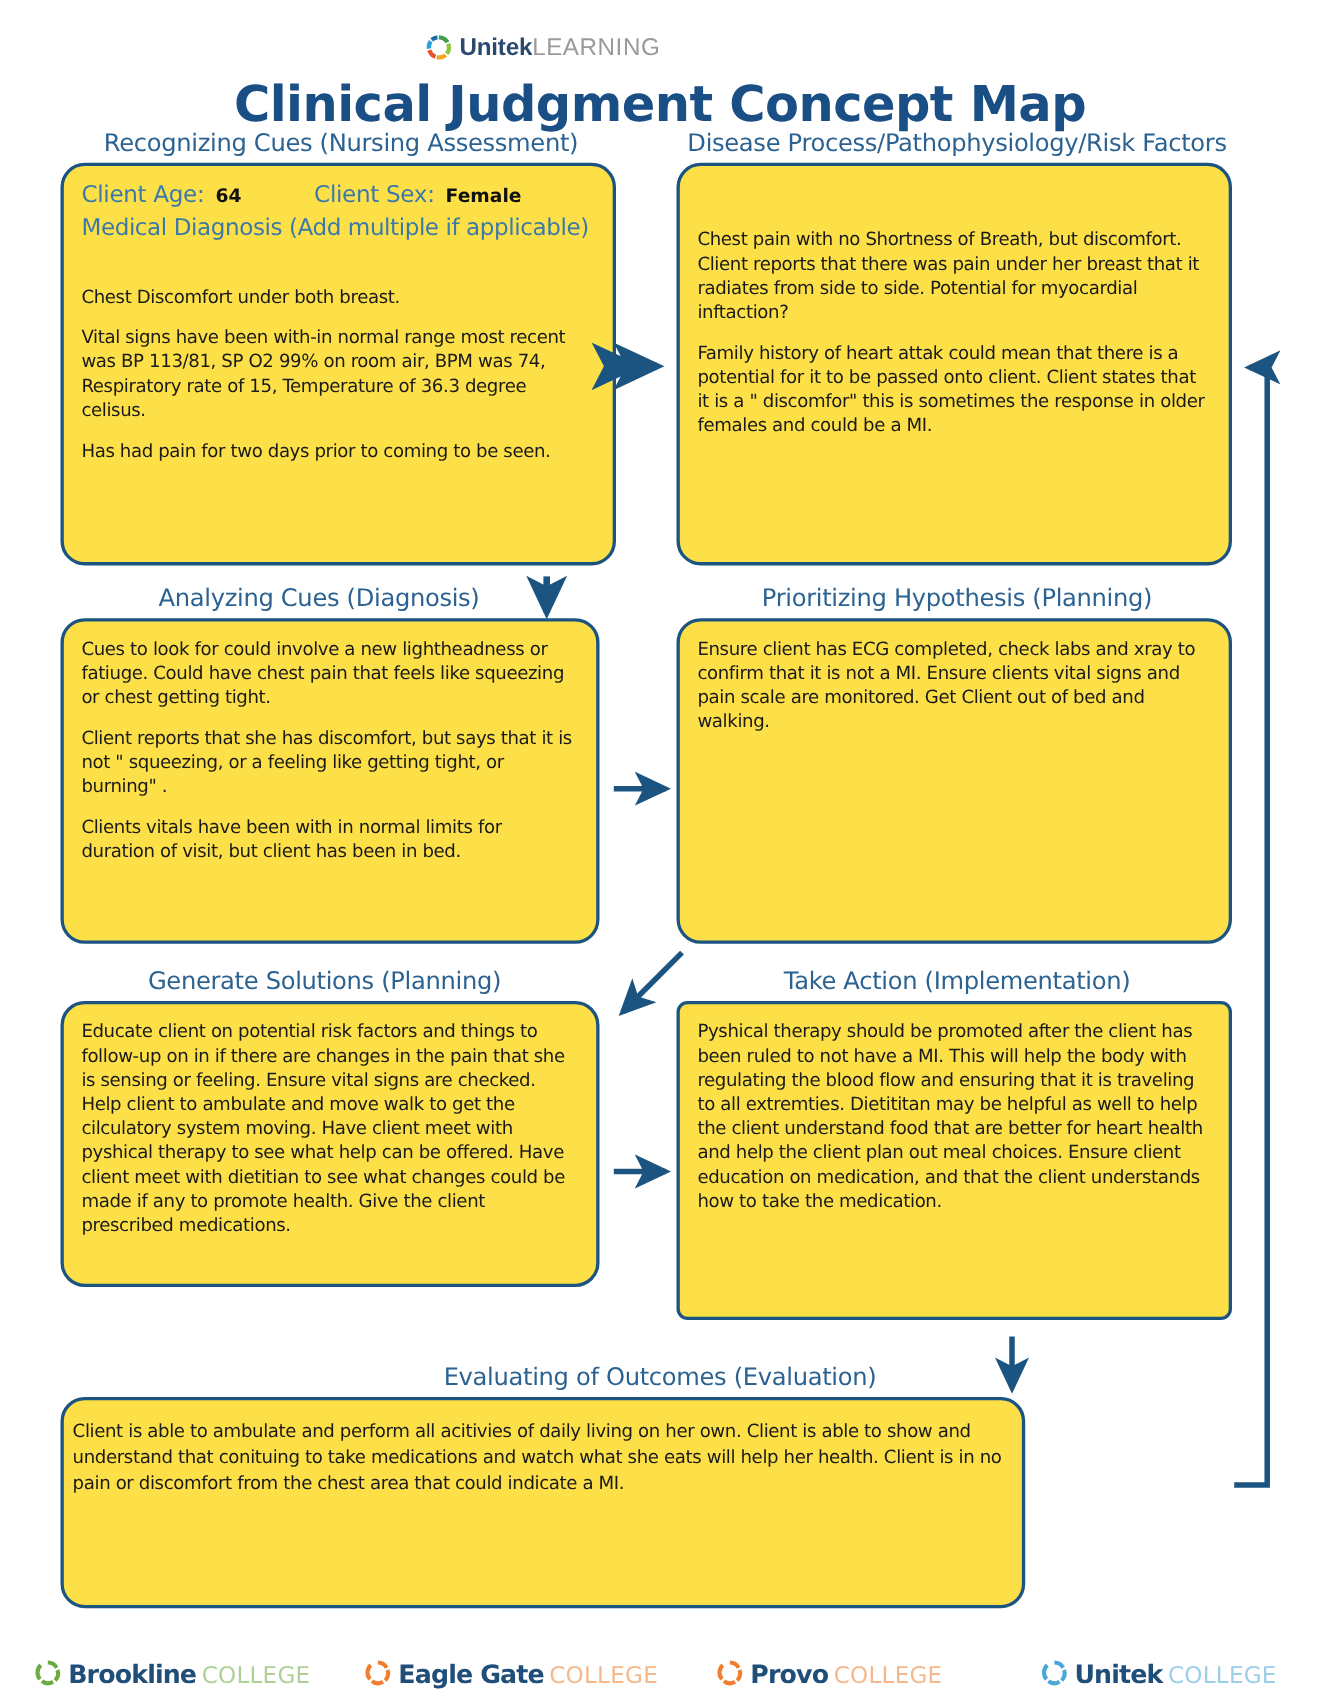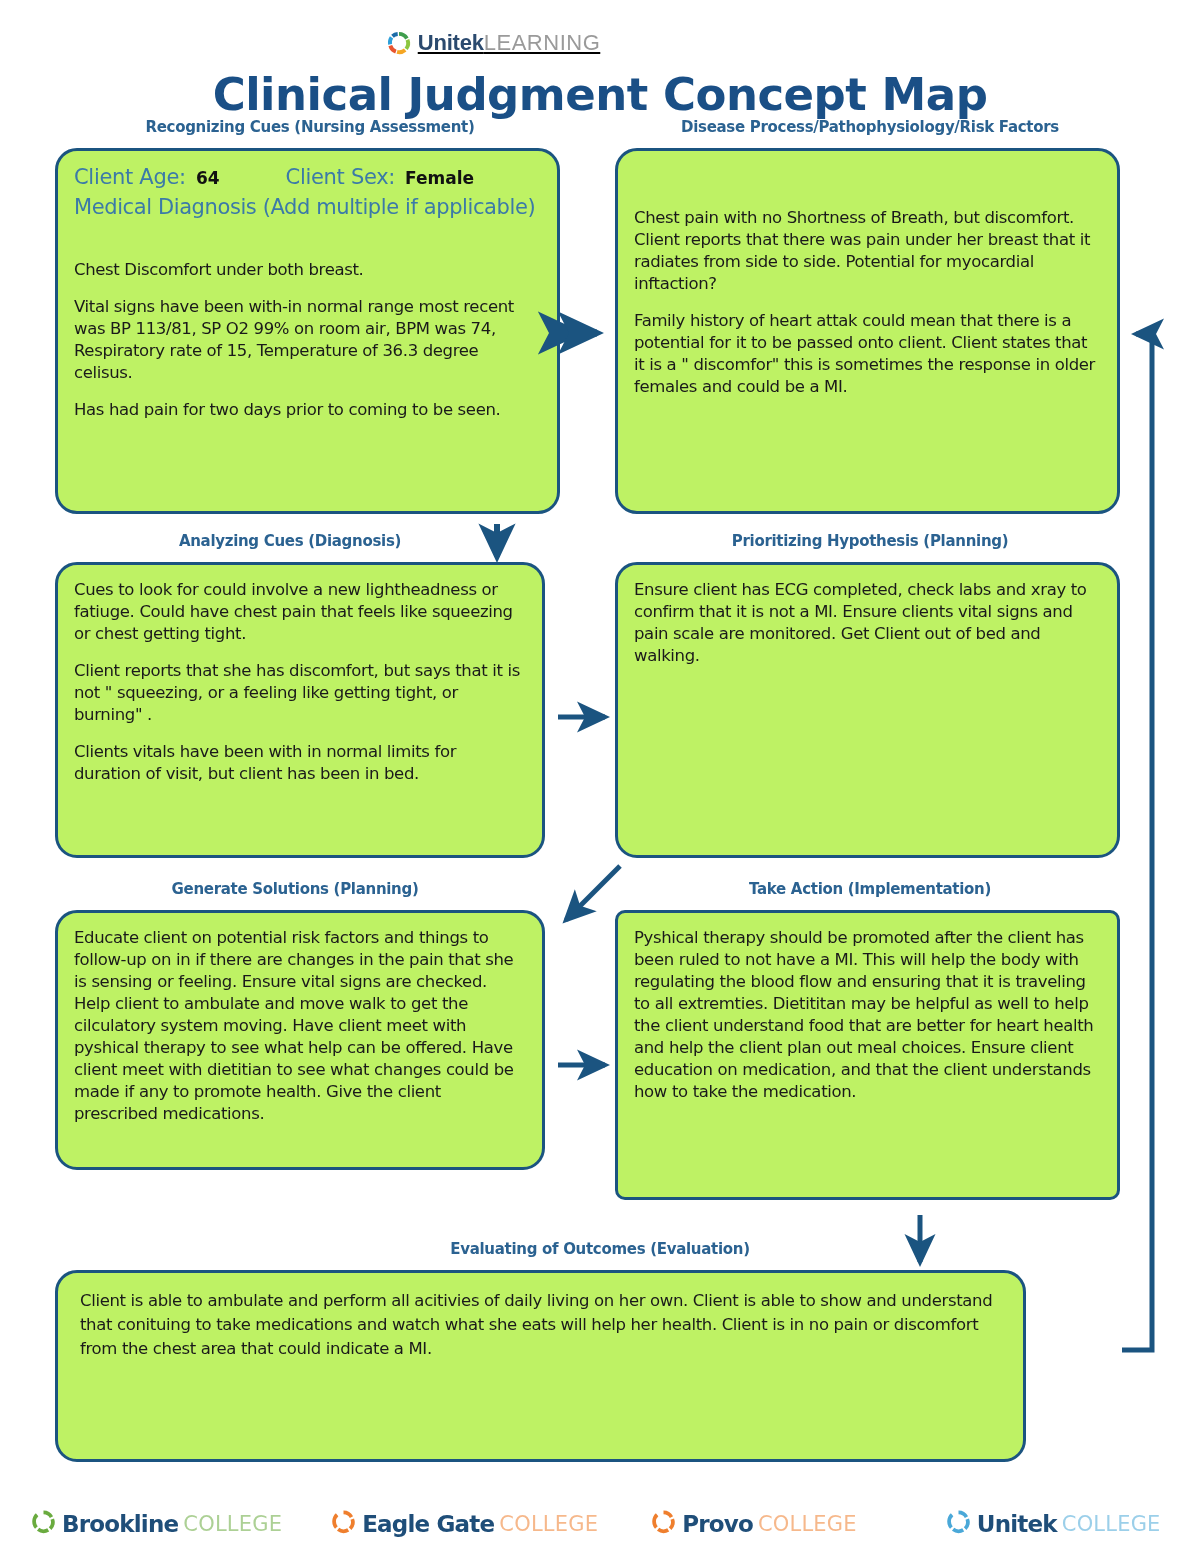"UnitekLEARNING" .brand-bar { text-decoration: underline -> none }
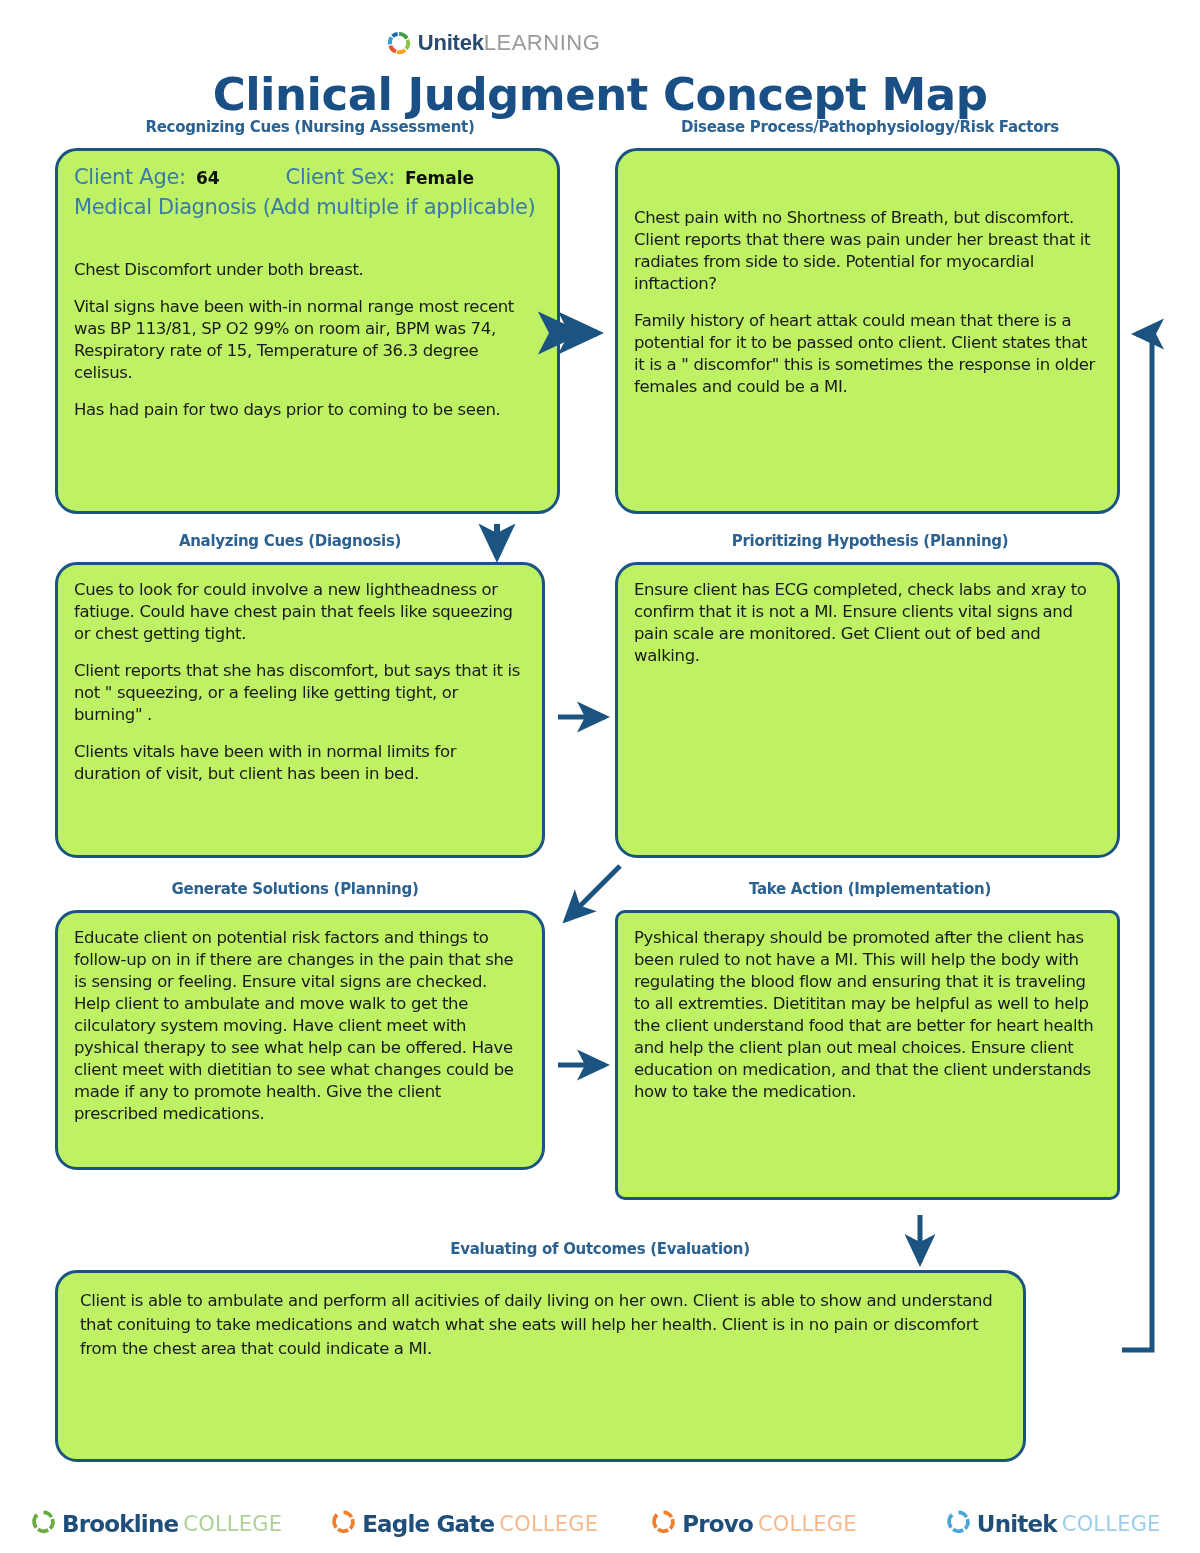"Recognizing Cues (Nursing Assessment)" .sec-head { font-size: 15px -> 22px; font-weight: bold -> normal }
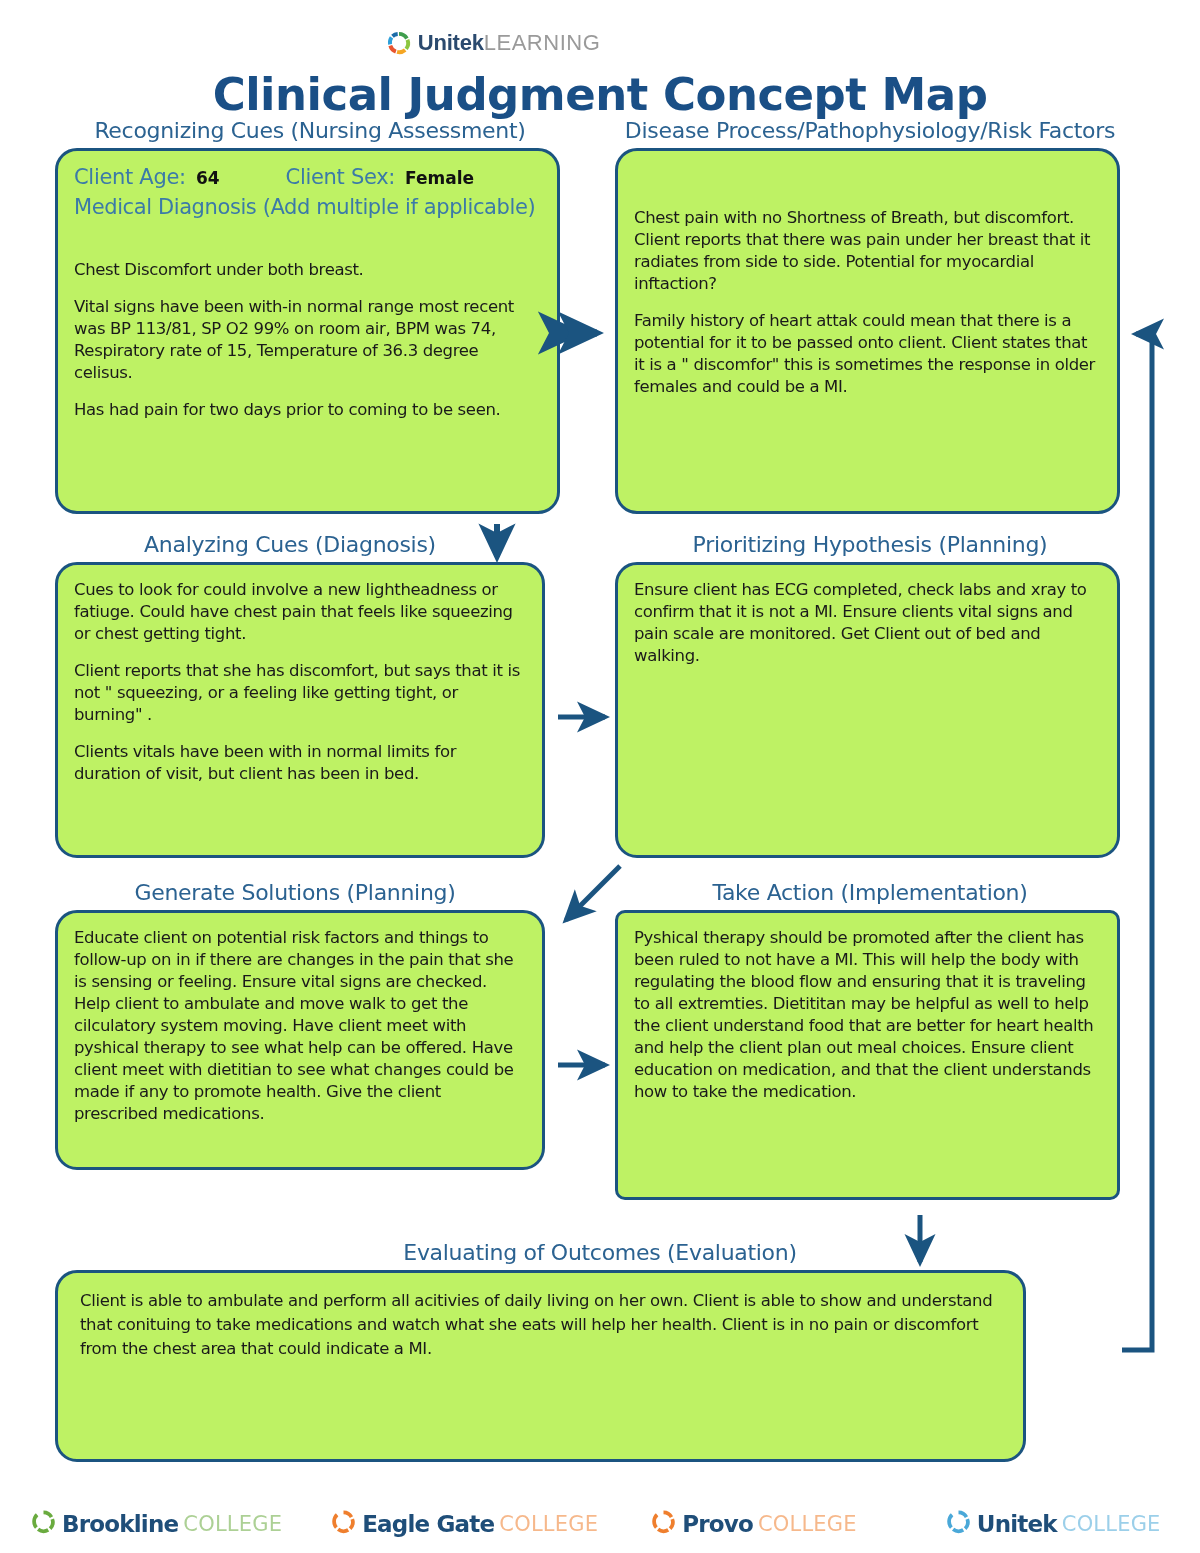"Client Age:" .cbox { background: #bef264 -> #fde047 }
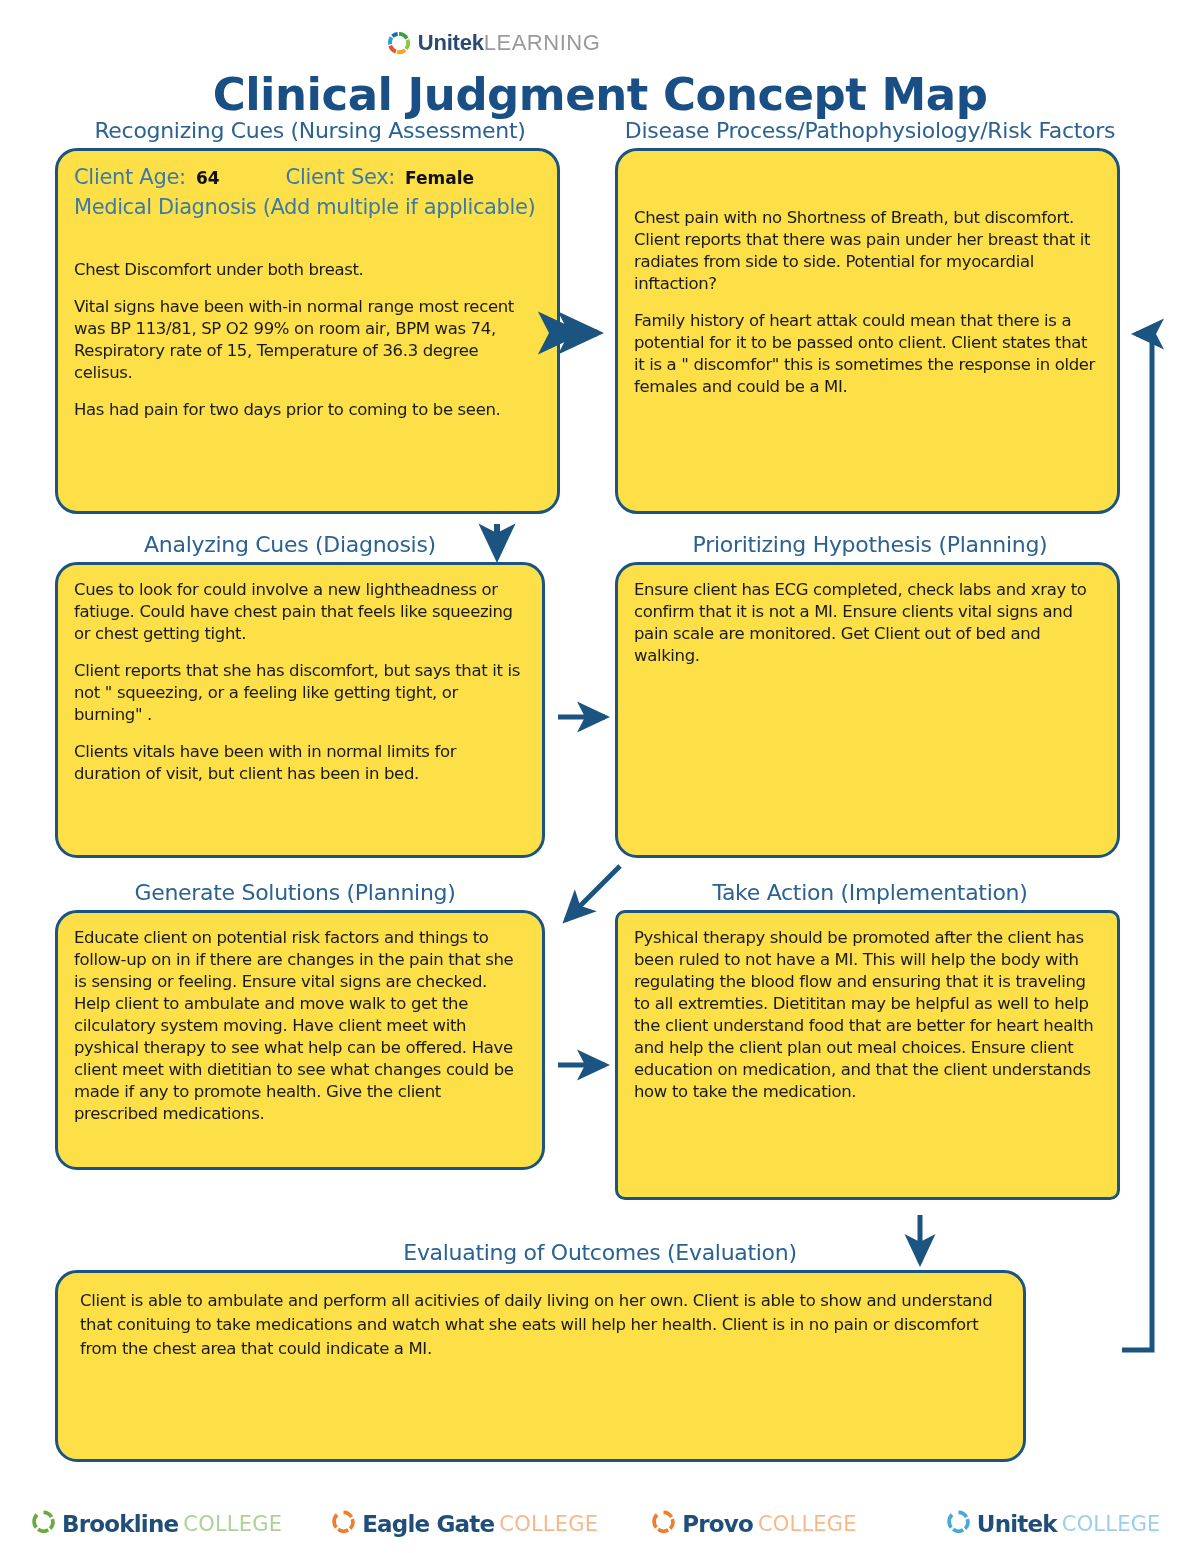"Client is able to ambulate" div.cbox { padding: 16px 22px -> 16px 8px; width: 971px -> 877px }
